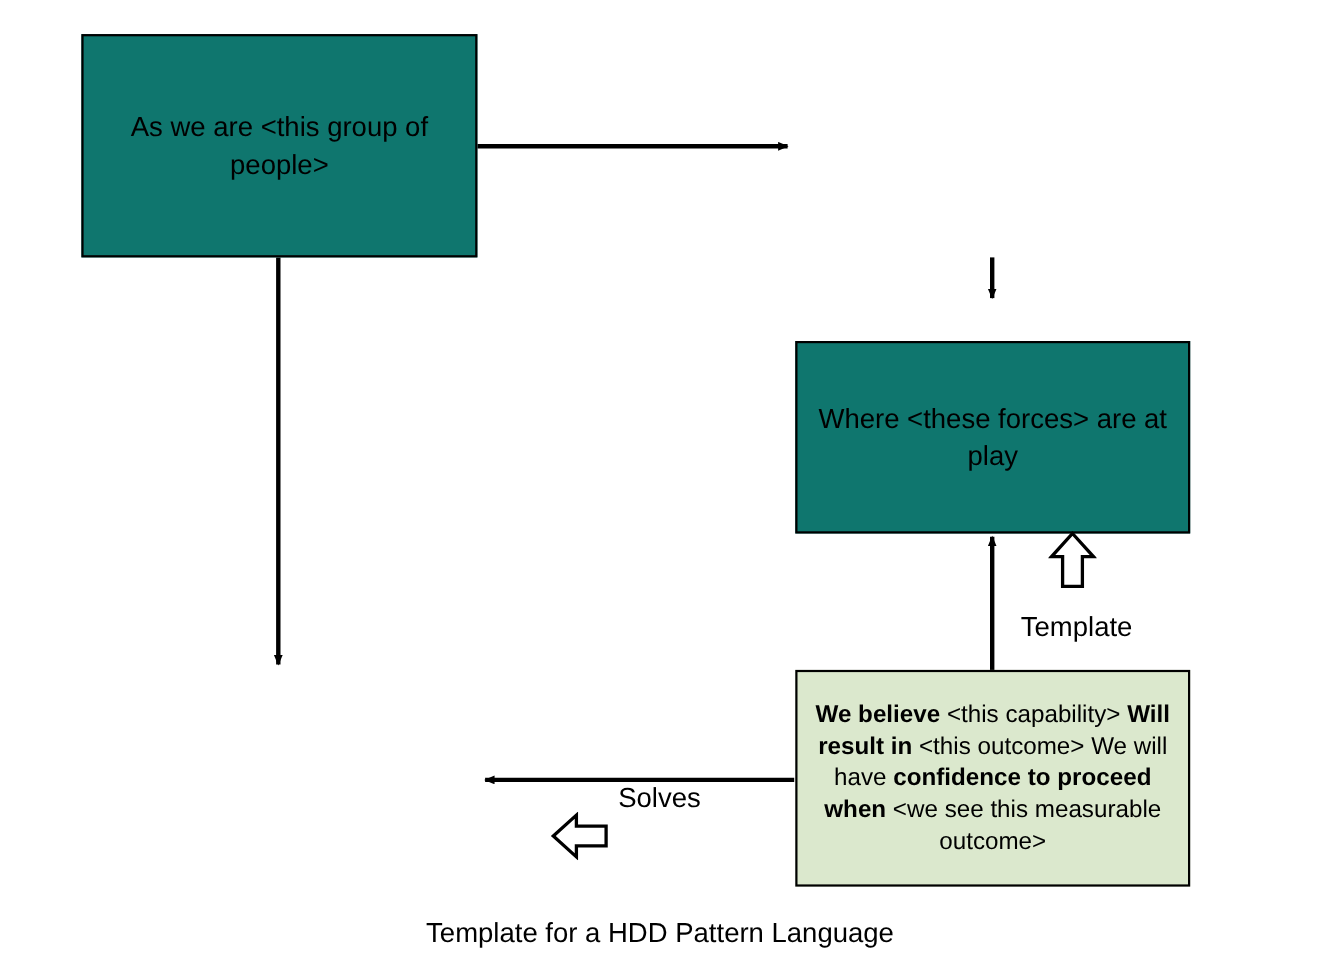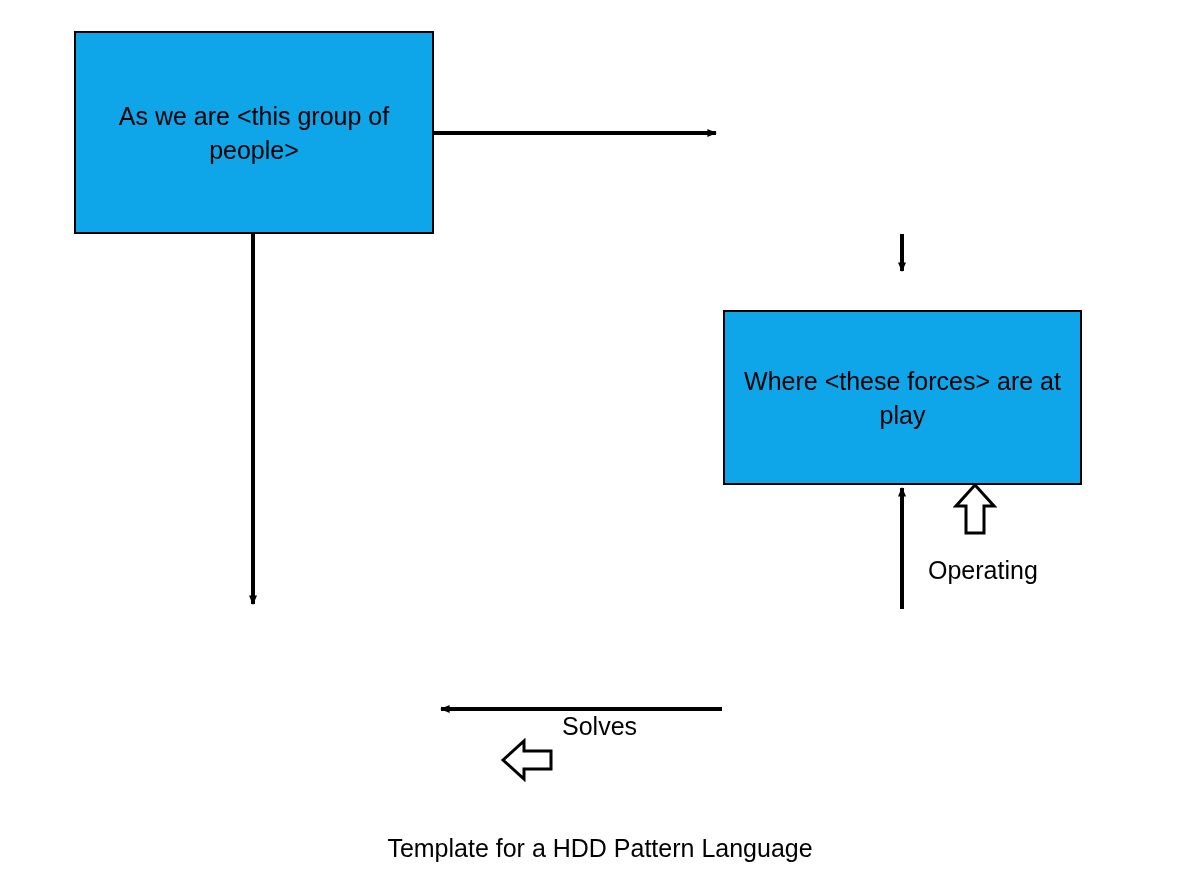"As we are <this group" .node { background: #0ea5e9 -> #0f766e }
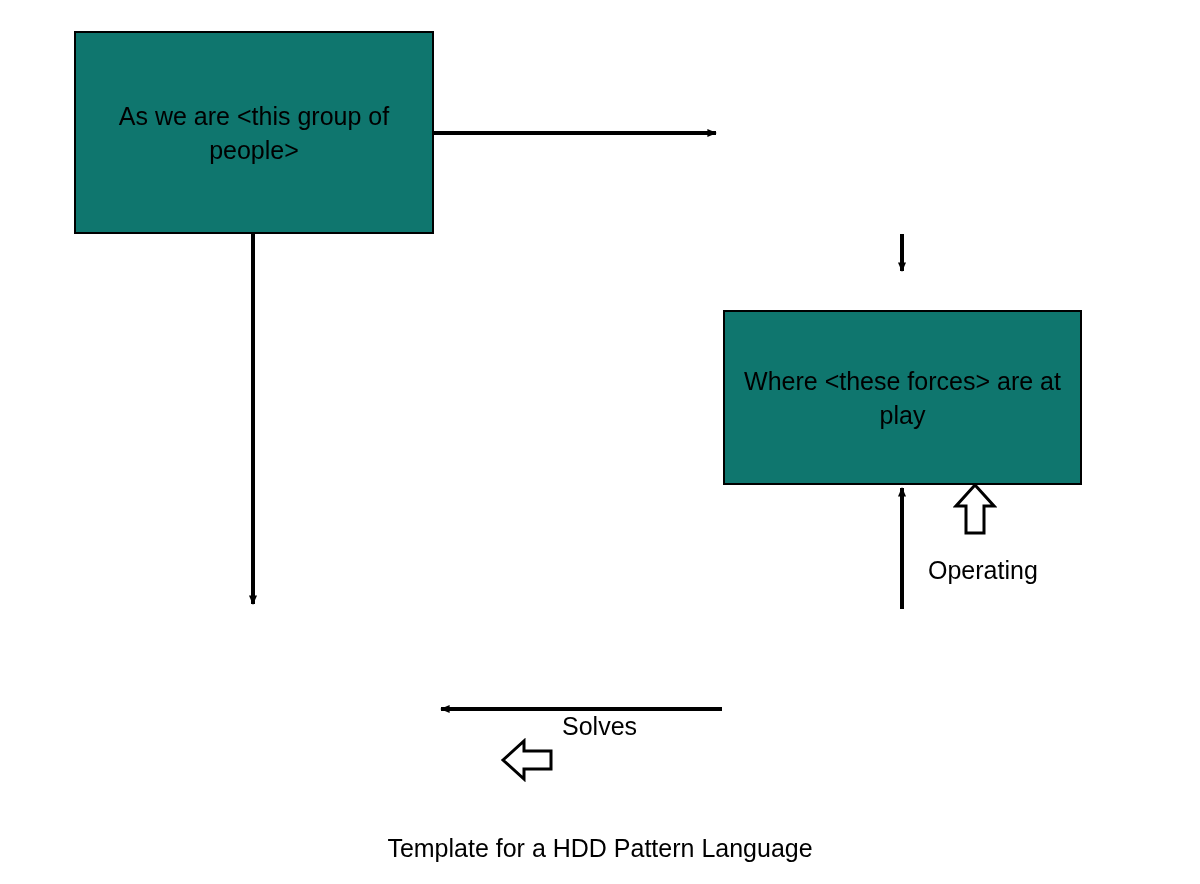"Operating" span.edge-label { text: Operating -> Template }
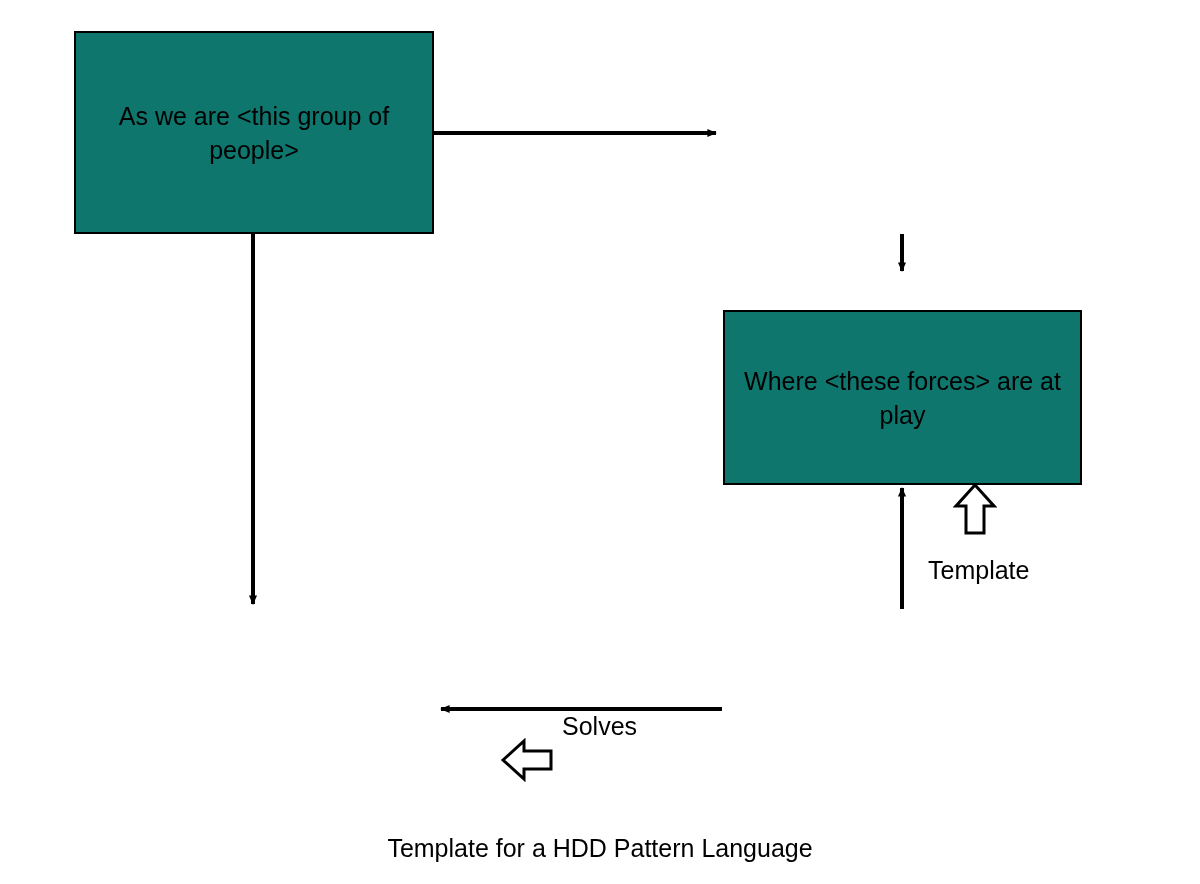"We believe <this capability> Will" div.node { html: none -> <div> <span><b>We believe</b><span> &lt;this capability&gt; </span><b>Will result in</b><span> &lt;this outcome&gt; </span><span>We will have </span><b>confidence to proceed when</b><span> &lt;we see this measurable outcome&gt;</span></span> </div> }
